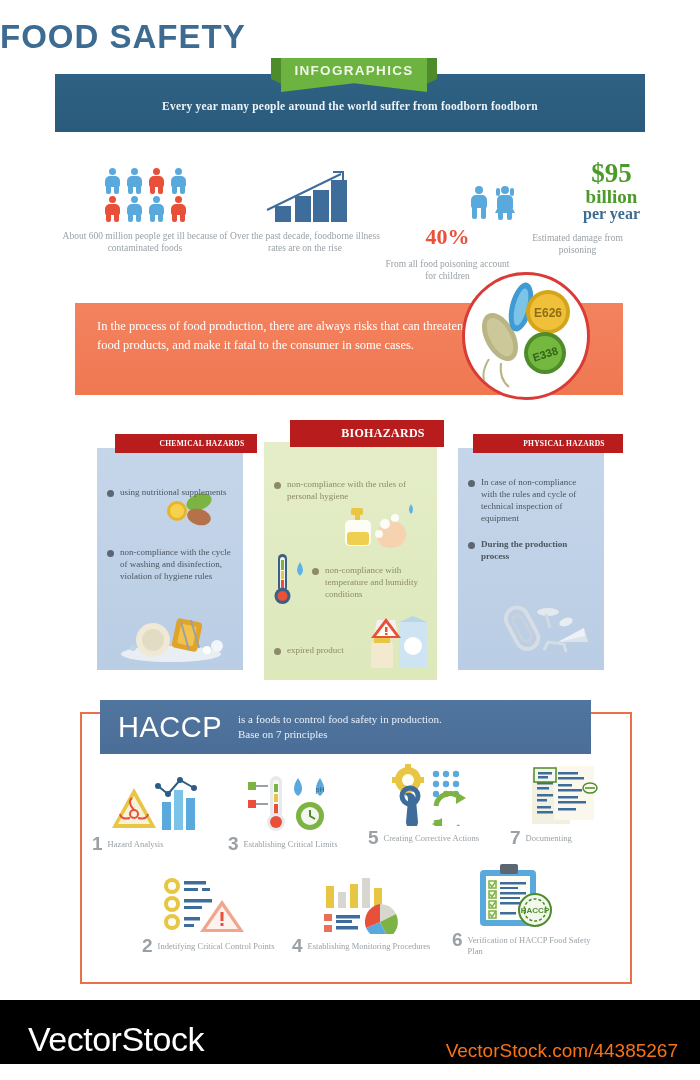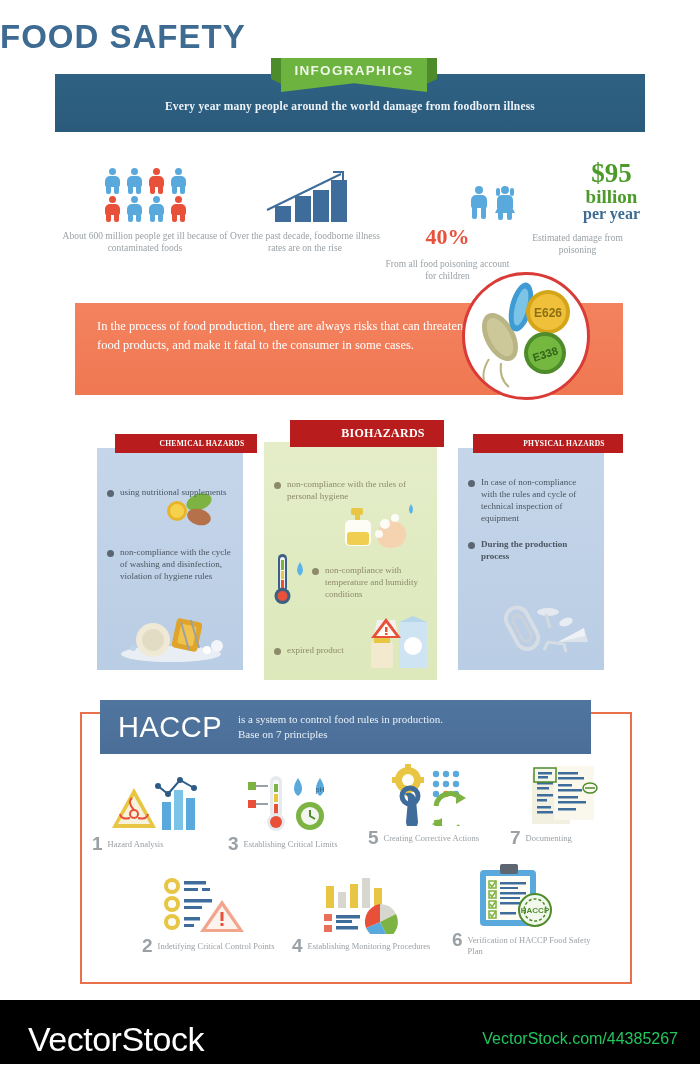"Every year many people around" div.band-text { text: damage from foodborn illness -> suffer from foodborn foodborn }
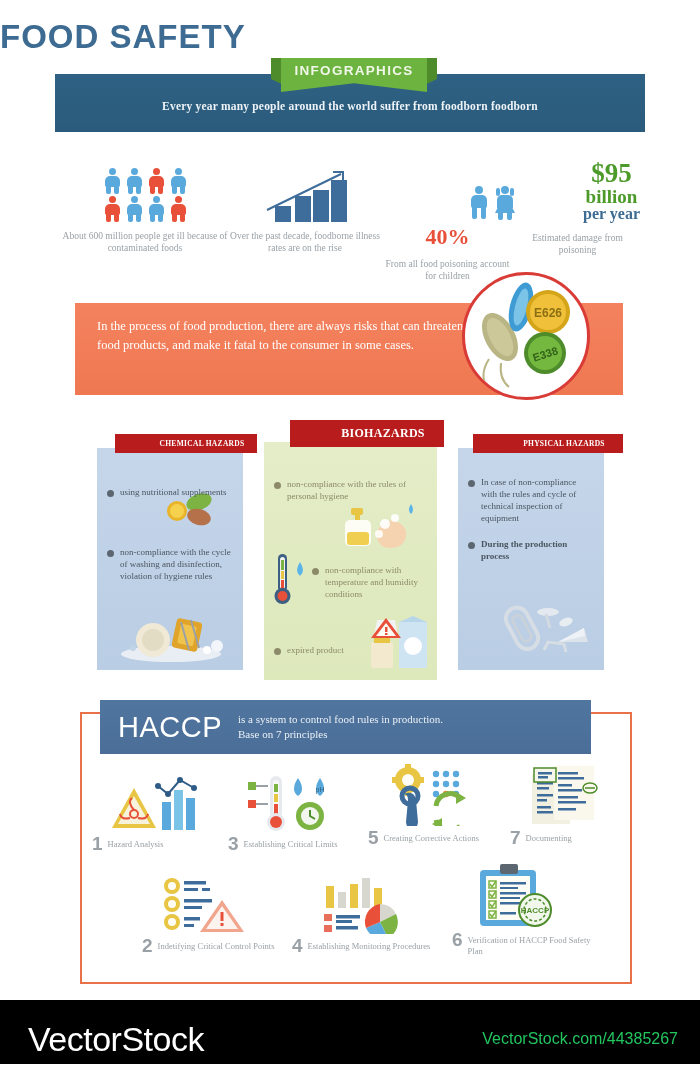"is a system to control" div { text: system to control food rules -> foods to control food safety }
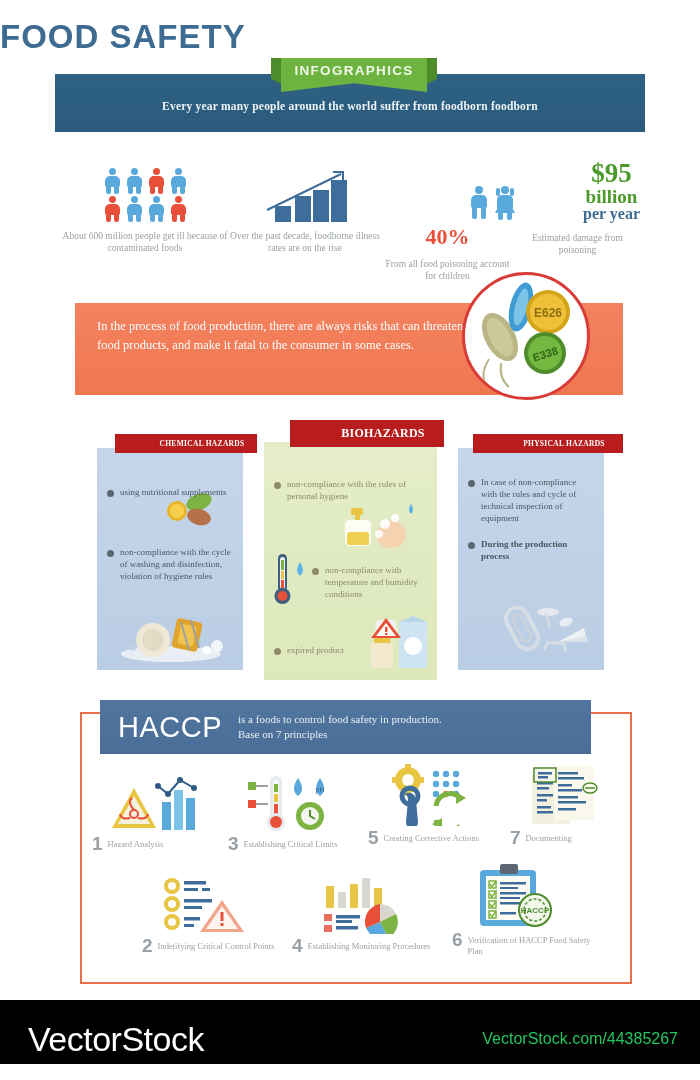"VectorStock.com/44385267" .footer .fr { color: #22c55e -> #f97316; font-size: 16px -> 19px; top: 30px -> 40px }
